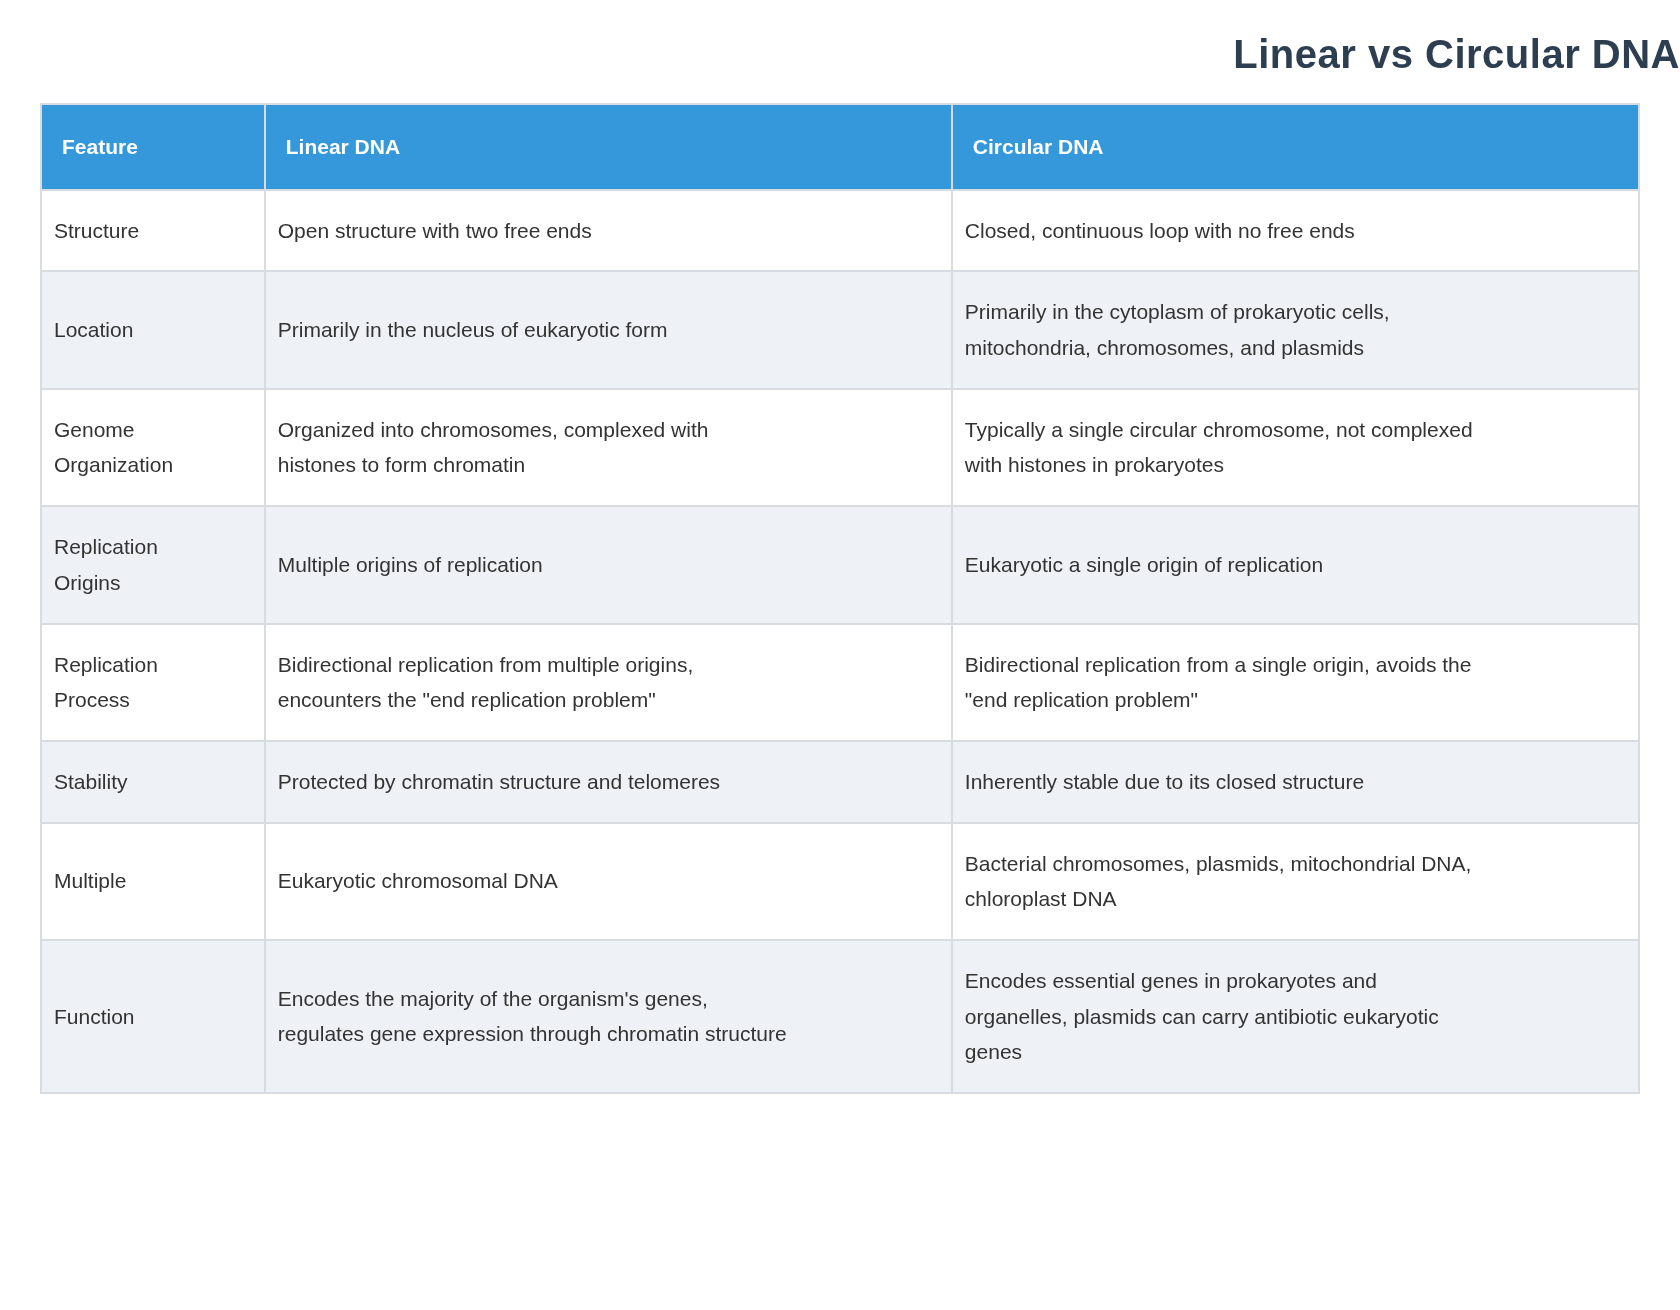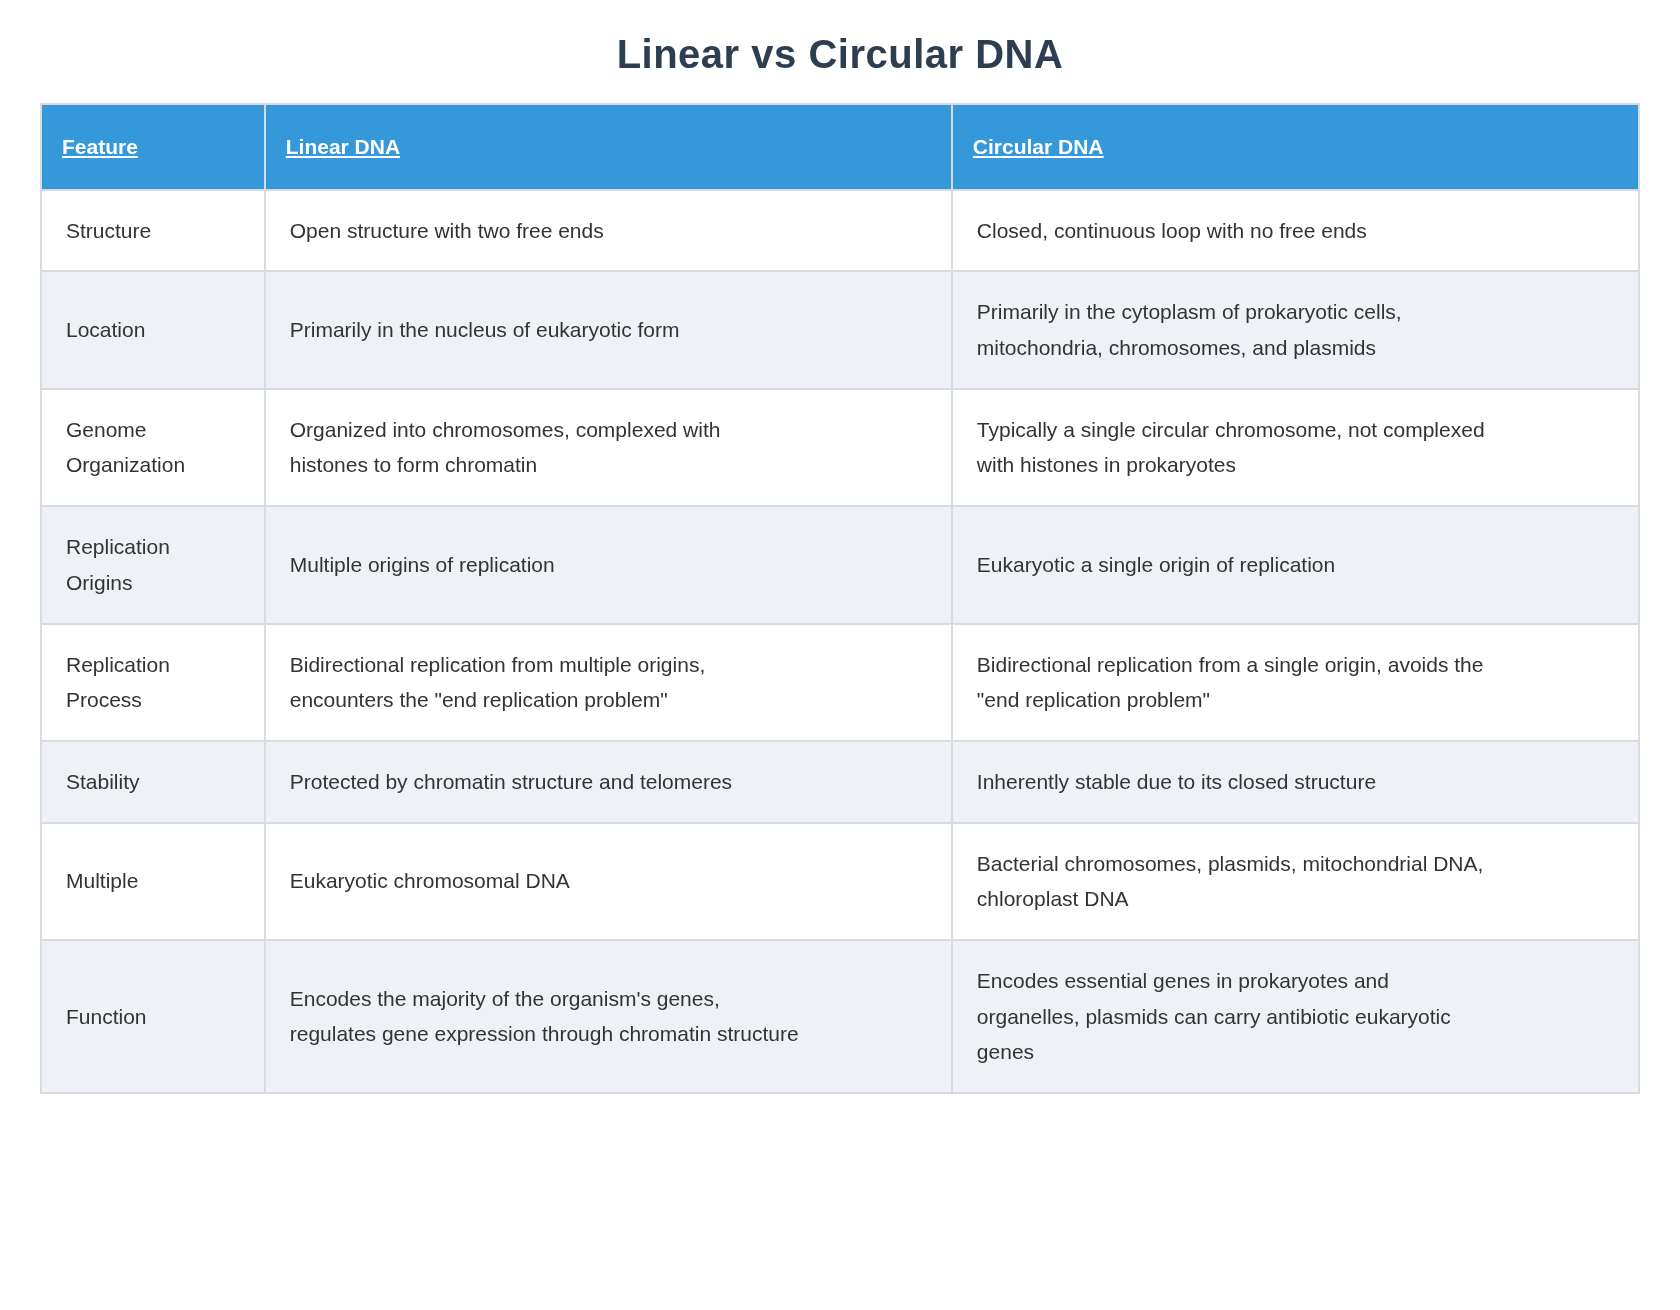"Linear vs Circular DNA" .page-title { text-align: center -> right }
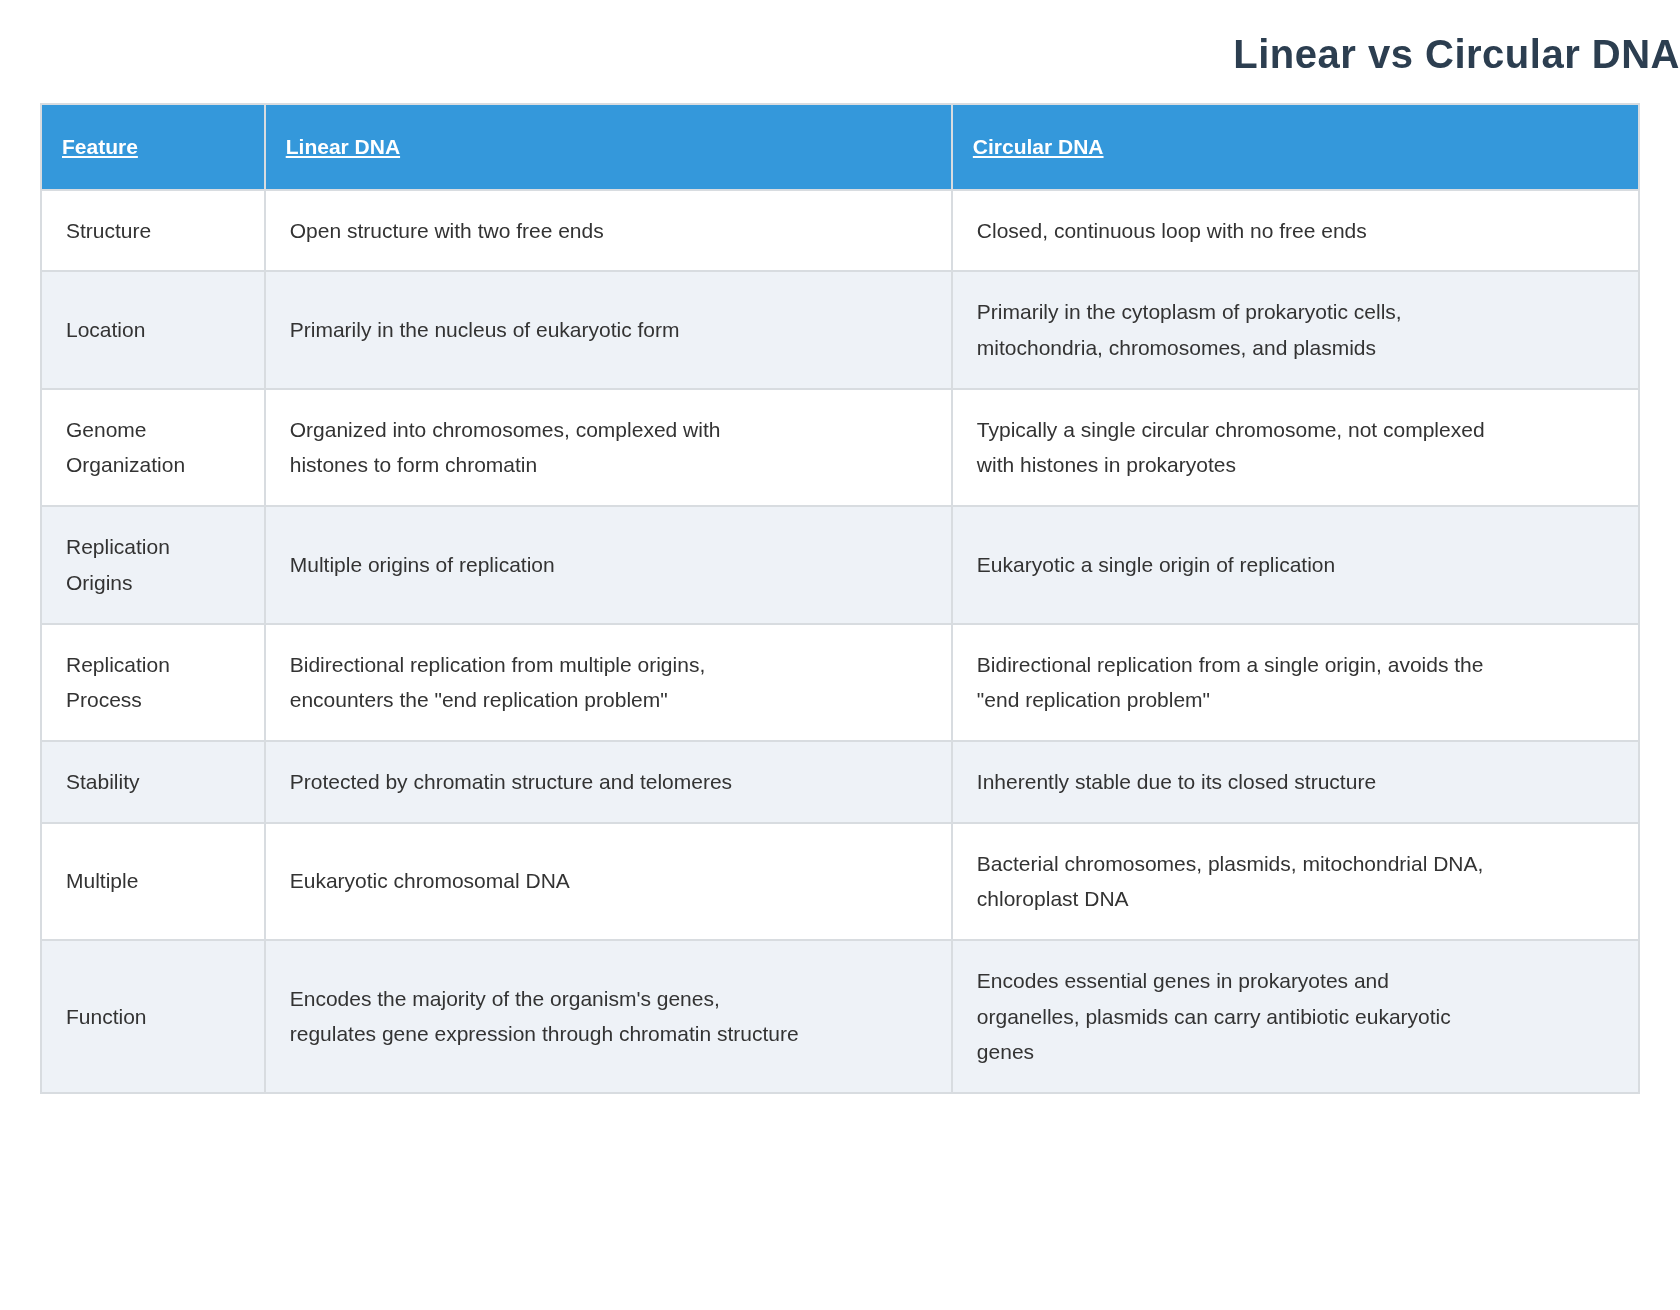"Feature" thead th { text-decoration: underline -> none }
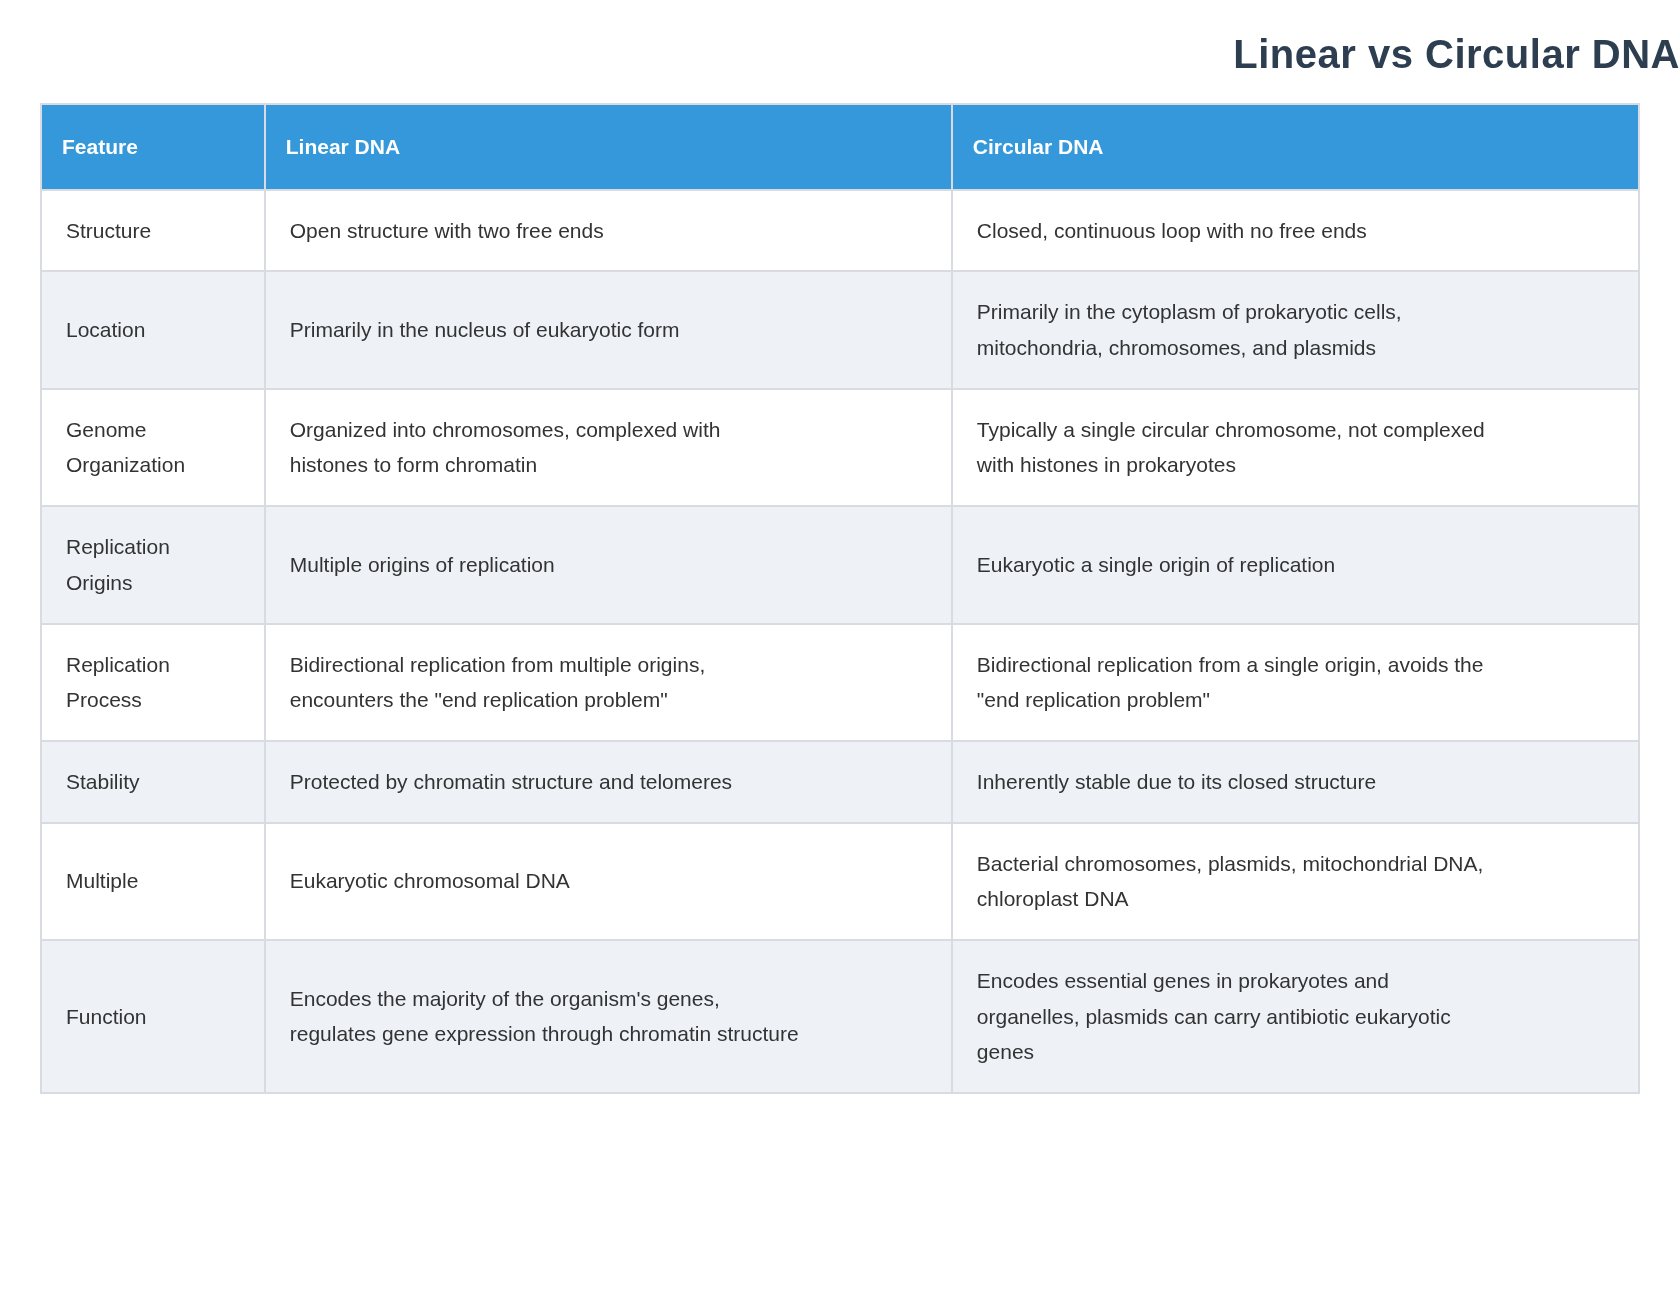"Structure" th,td { padding: 22px 24px -> 22px 12px }
